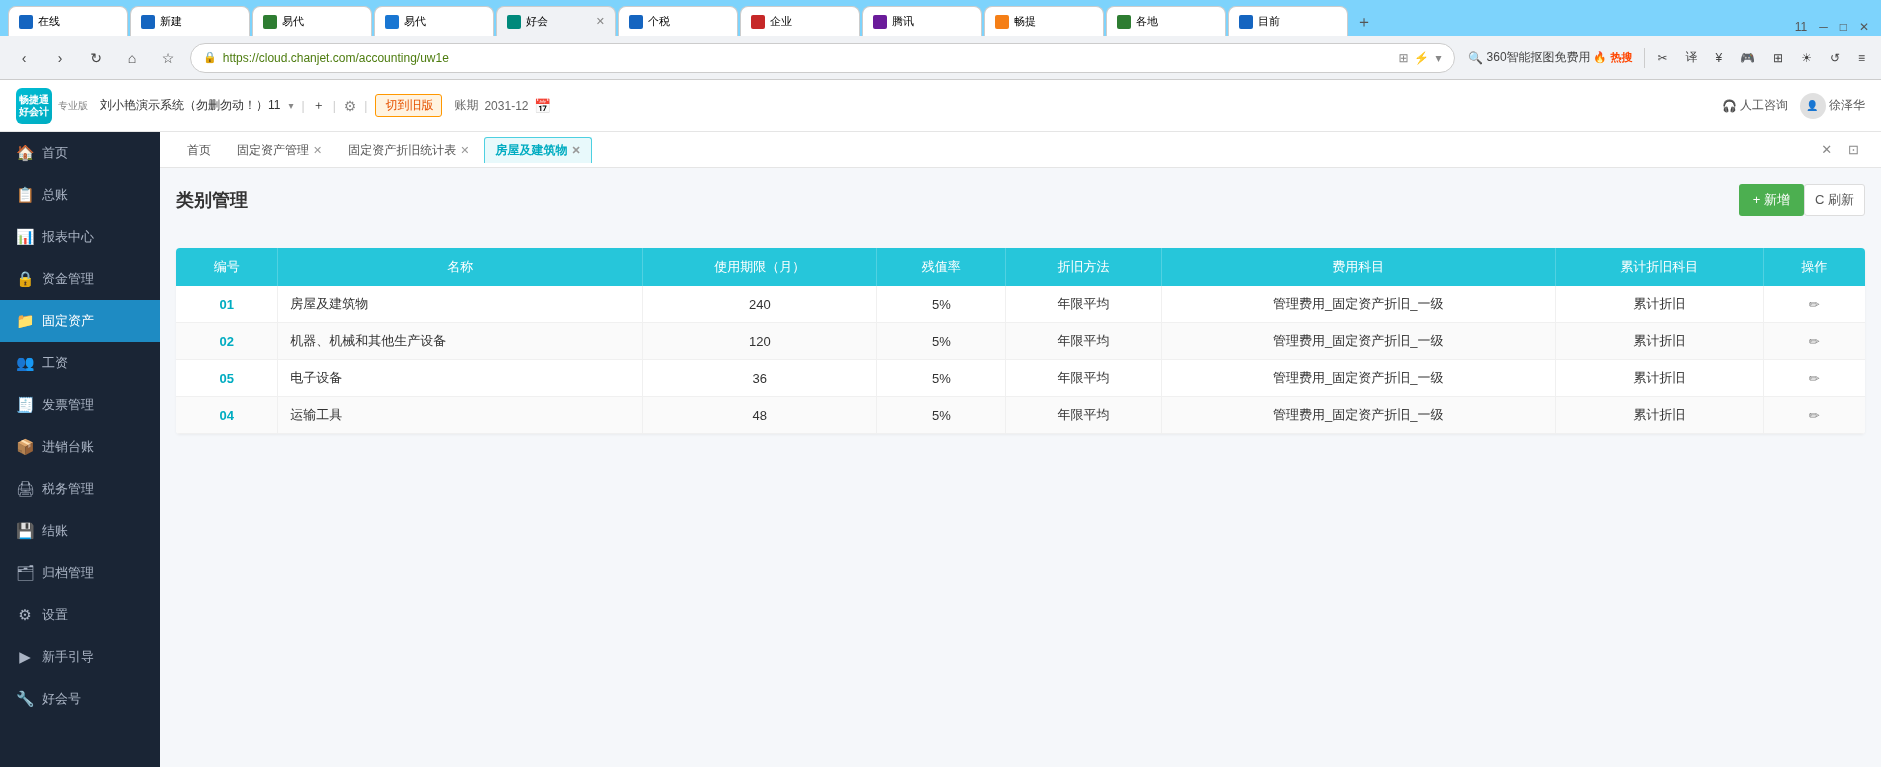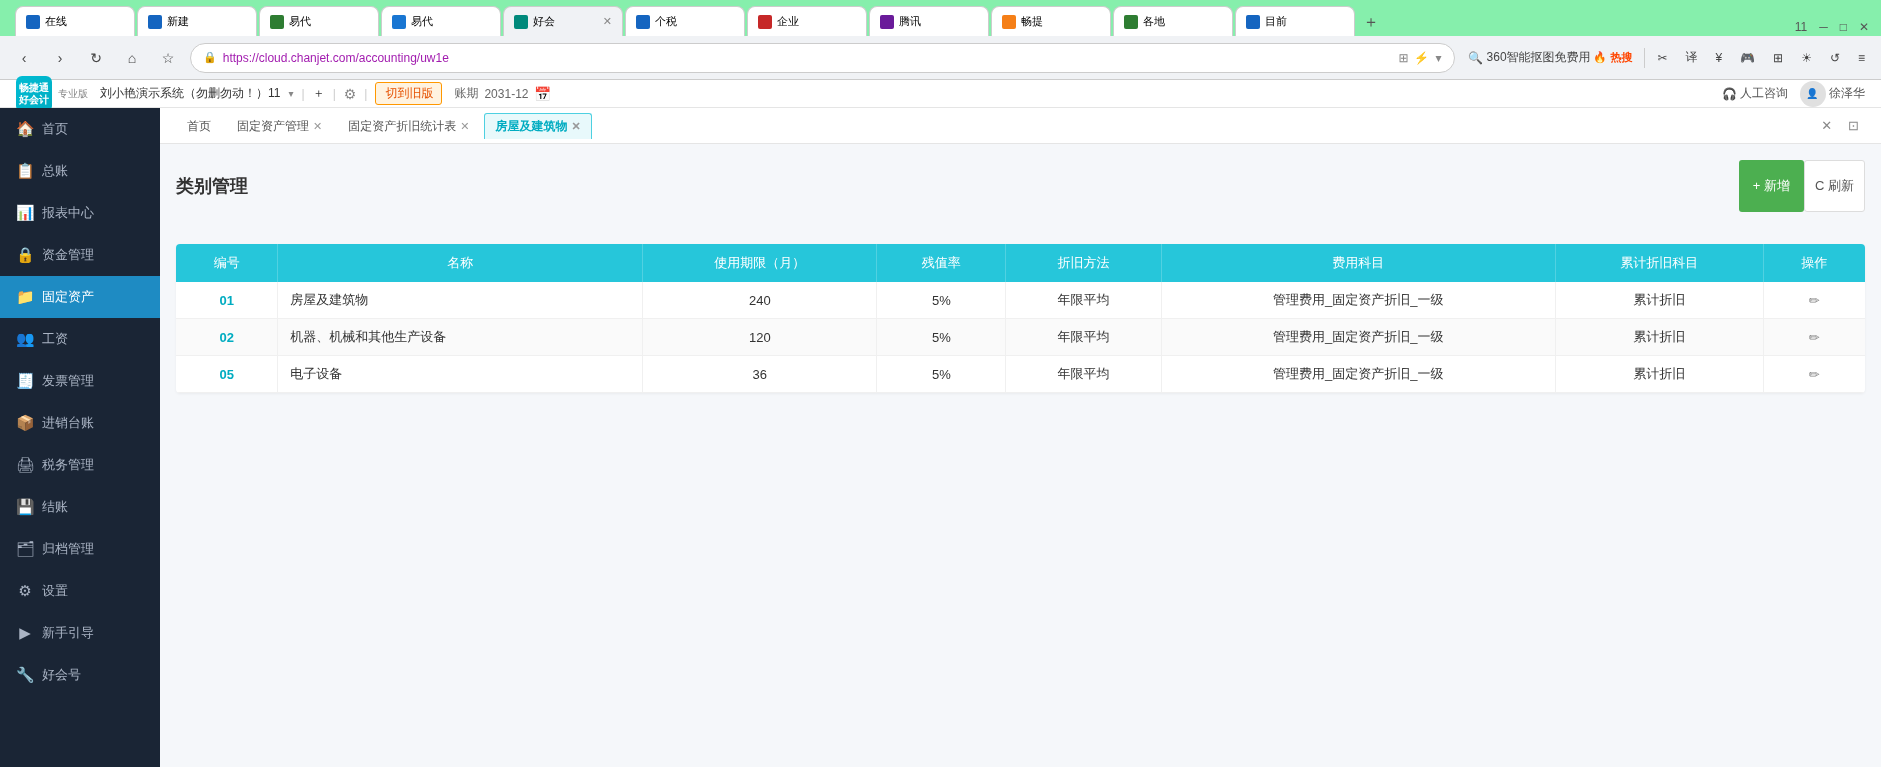"在线" .tab-bar { background: #86efac -> #7dd3fc; padding-left: 15px -> 8px }
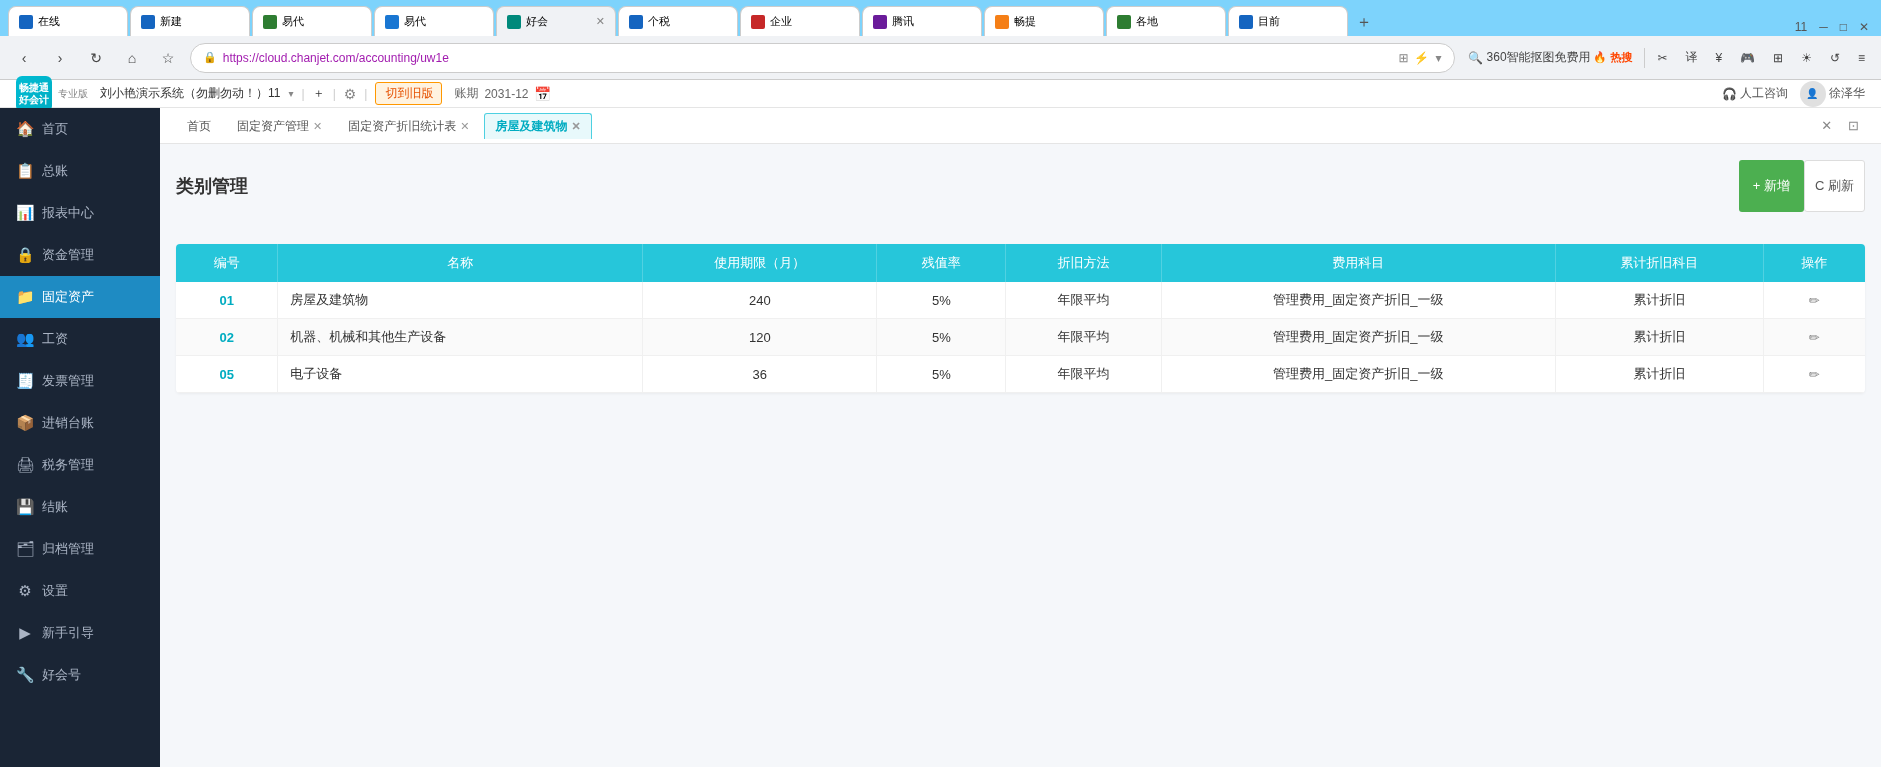"https://cloud.chanjet.com/accounting/uw1" .address-bar .url-text { color: #a21caf -> #4d7c0f }
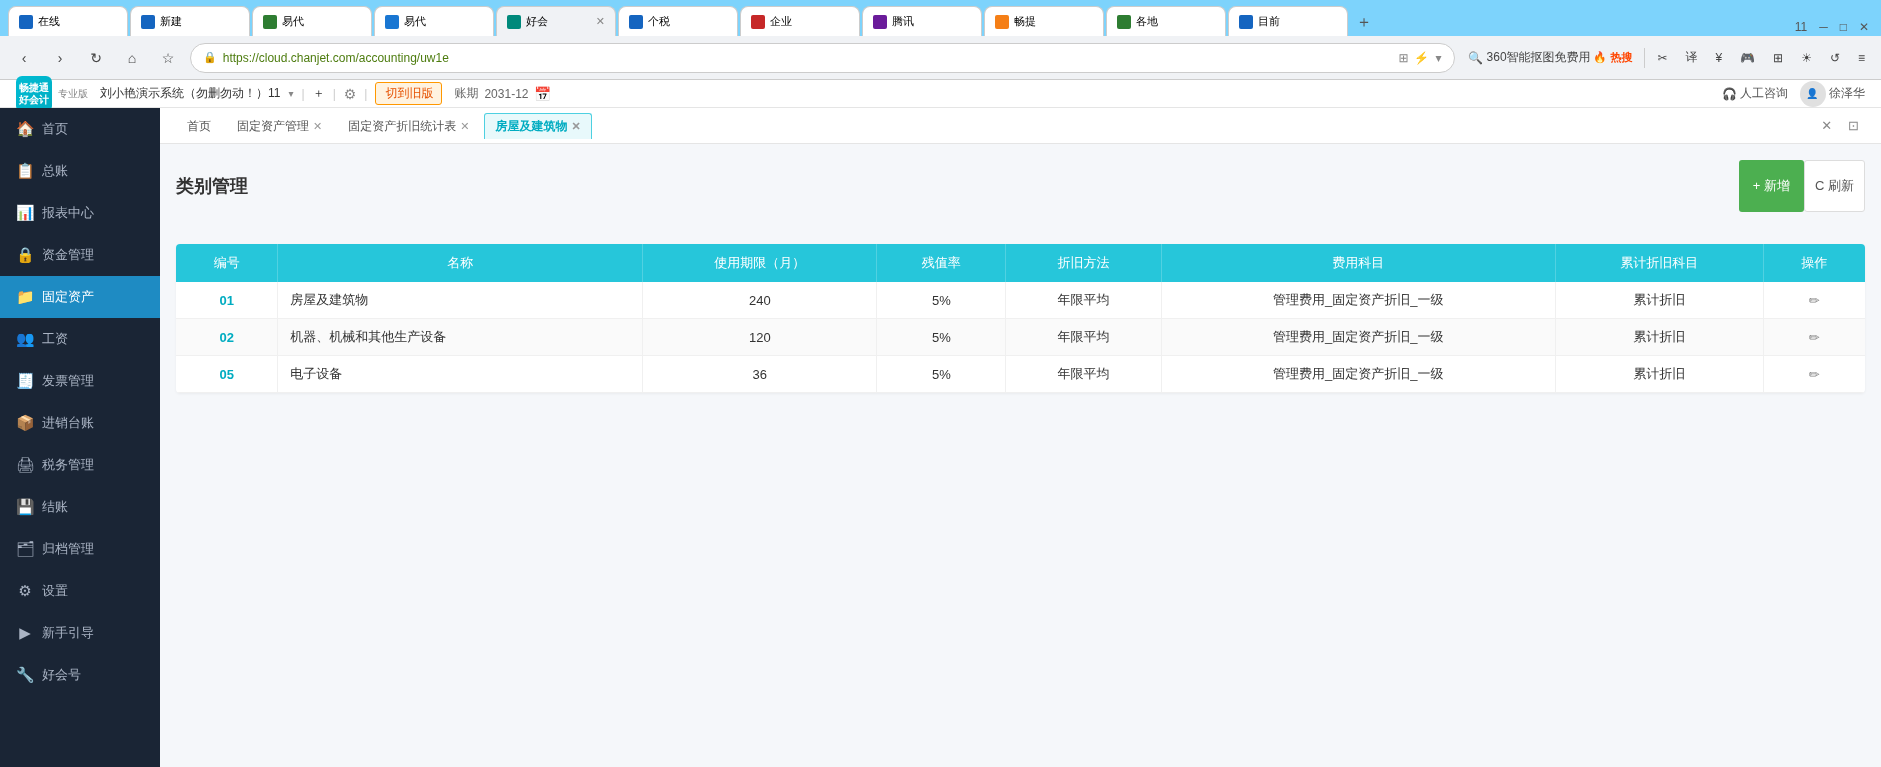"畅捷通" .app-header { height: 28px -> 52px }
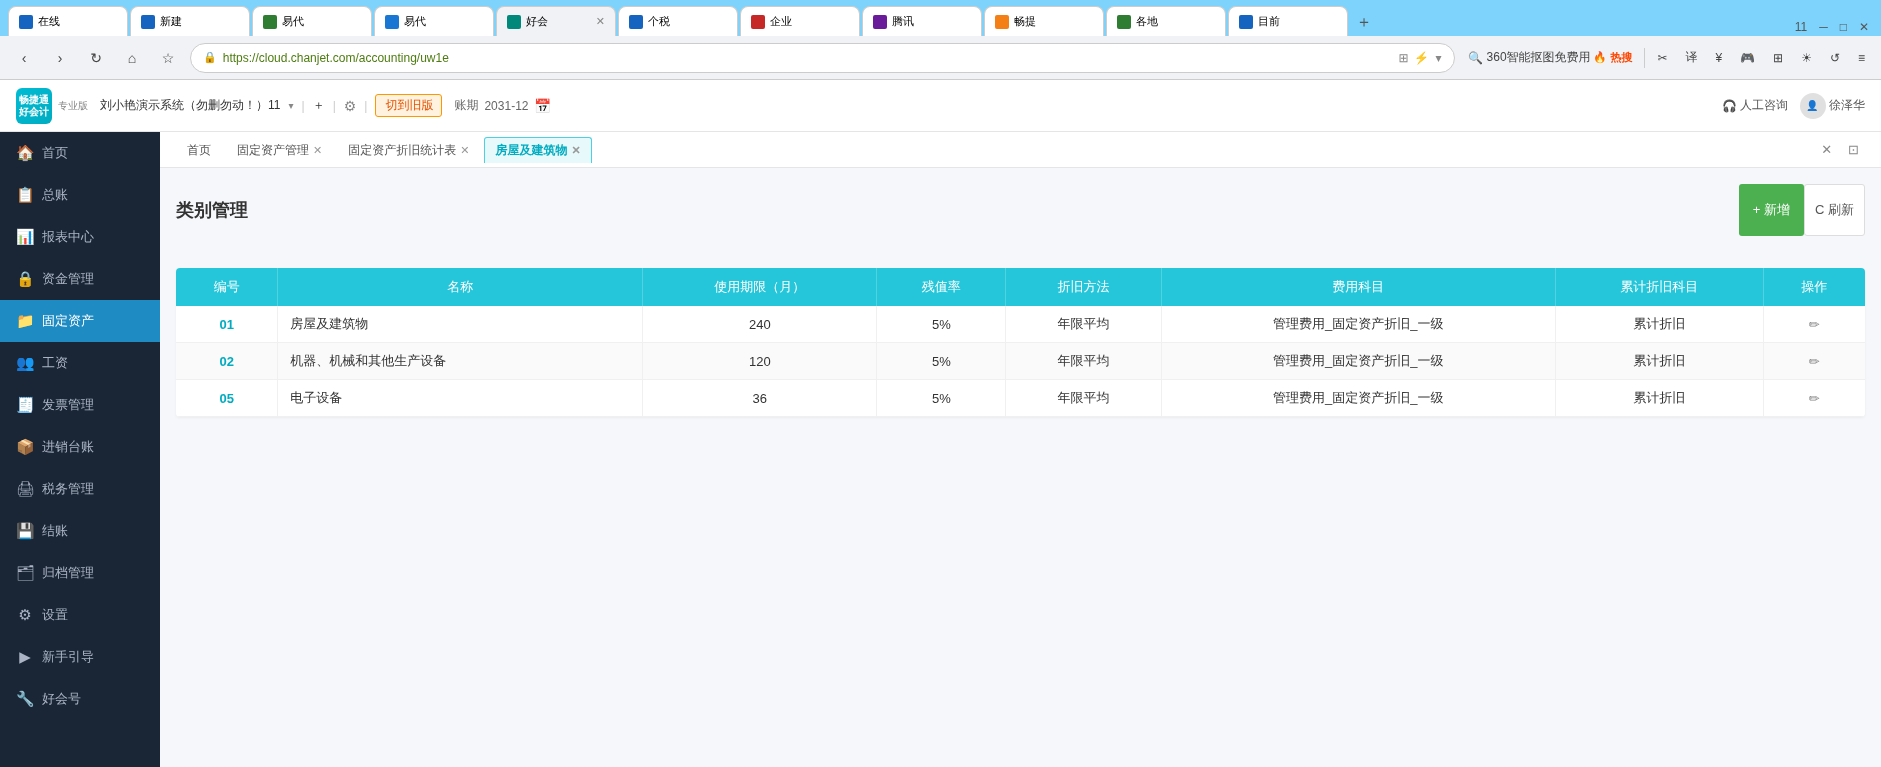"C 刷新" .btn-refresh { padding: 16px 10px -> 6px 10px }
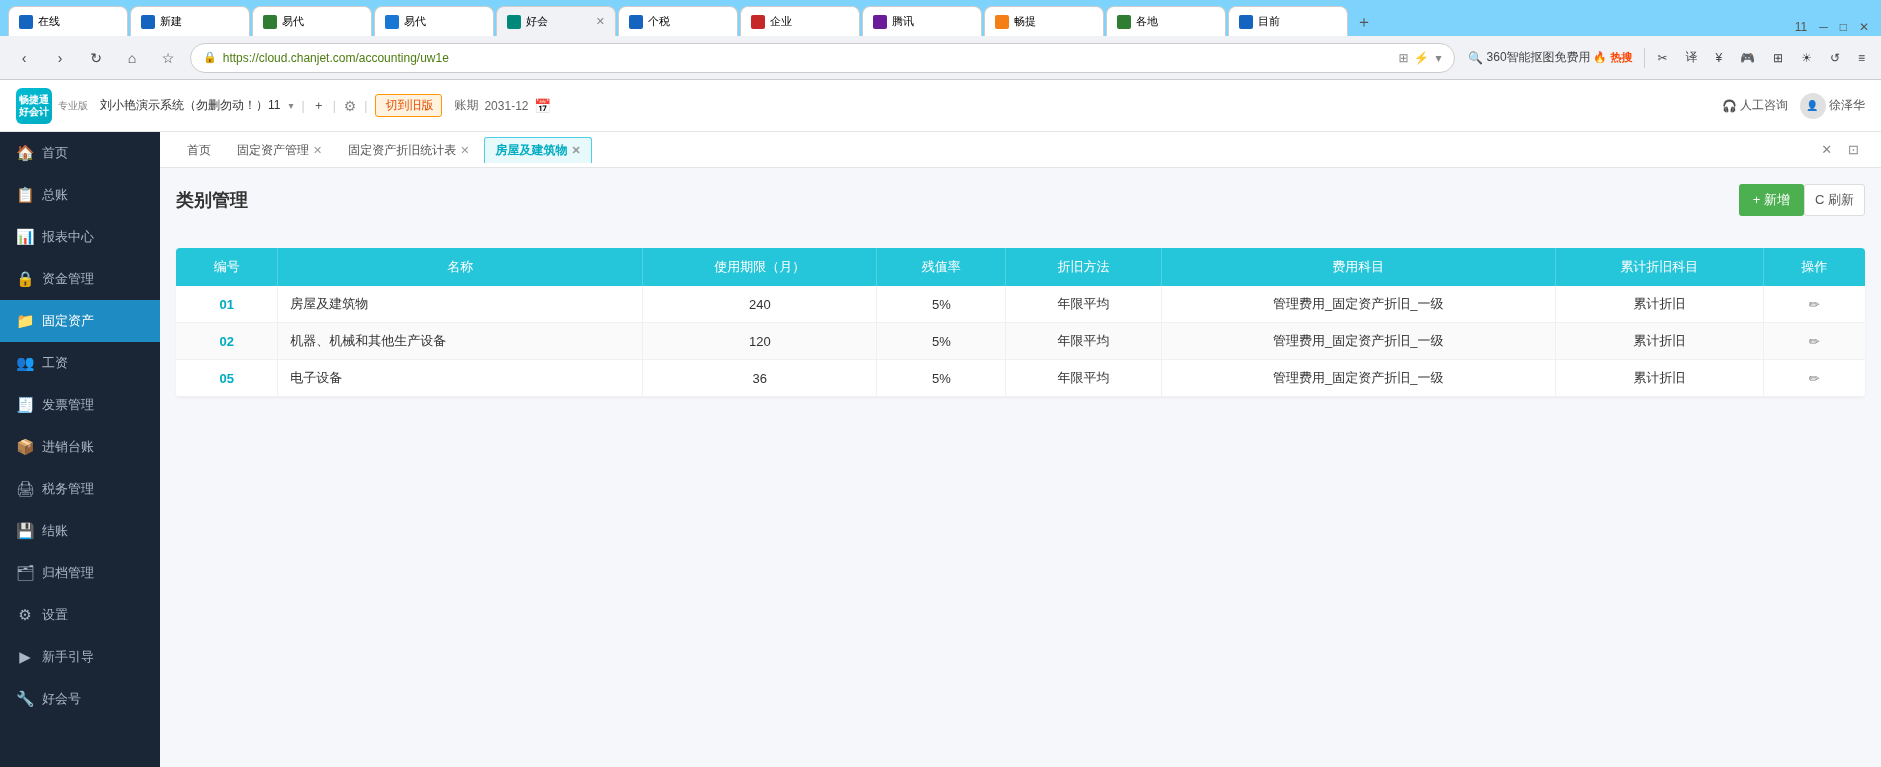"04" tr { html: none -> <tr> <td>04</td> <td>运输工具</td> <td>48</td> <td>5%</td> <td>年限平均</td> <td>管理费用_固定资产折旧_一级</td> <td>累计折旧</td> <td><span>✏</span></td> </tr> }
